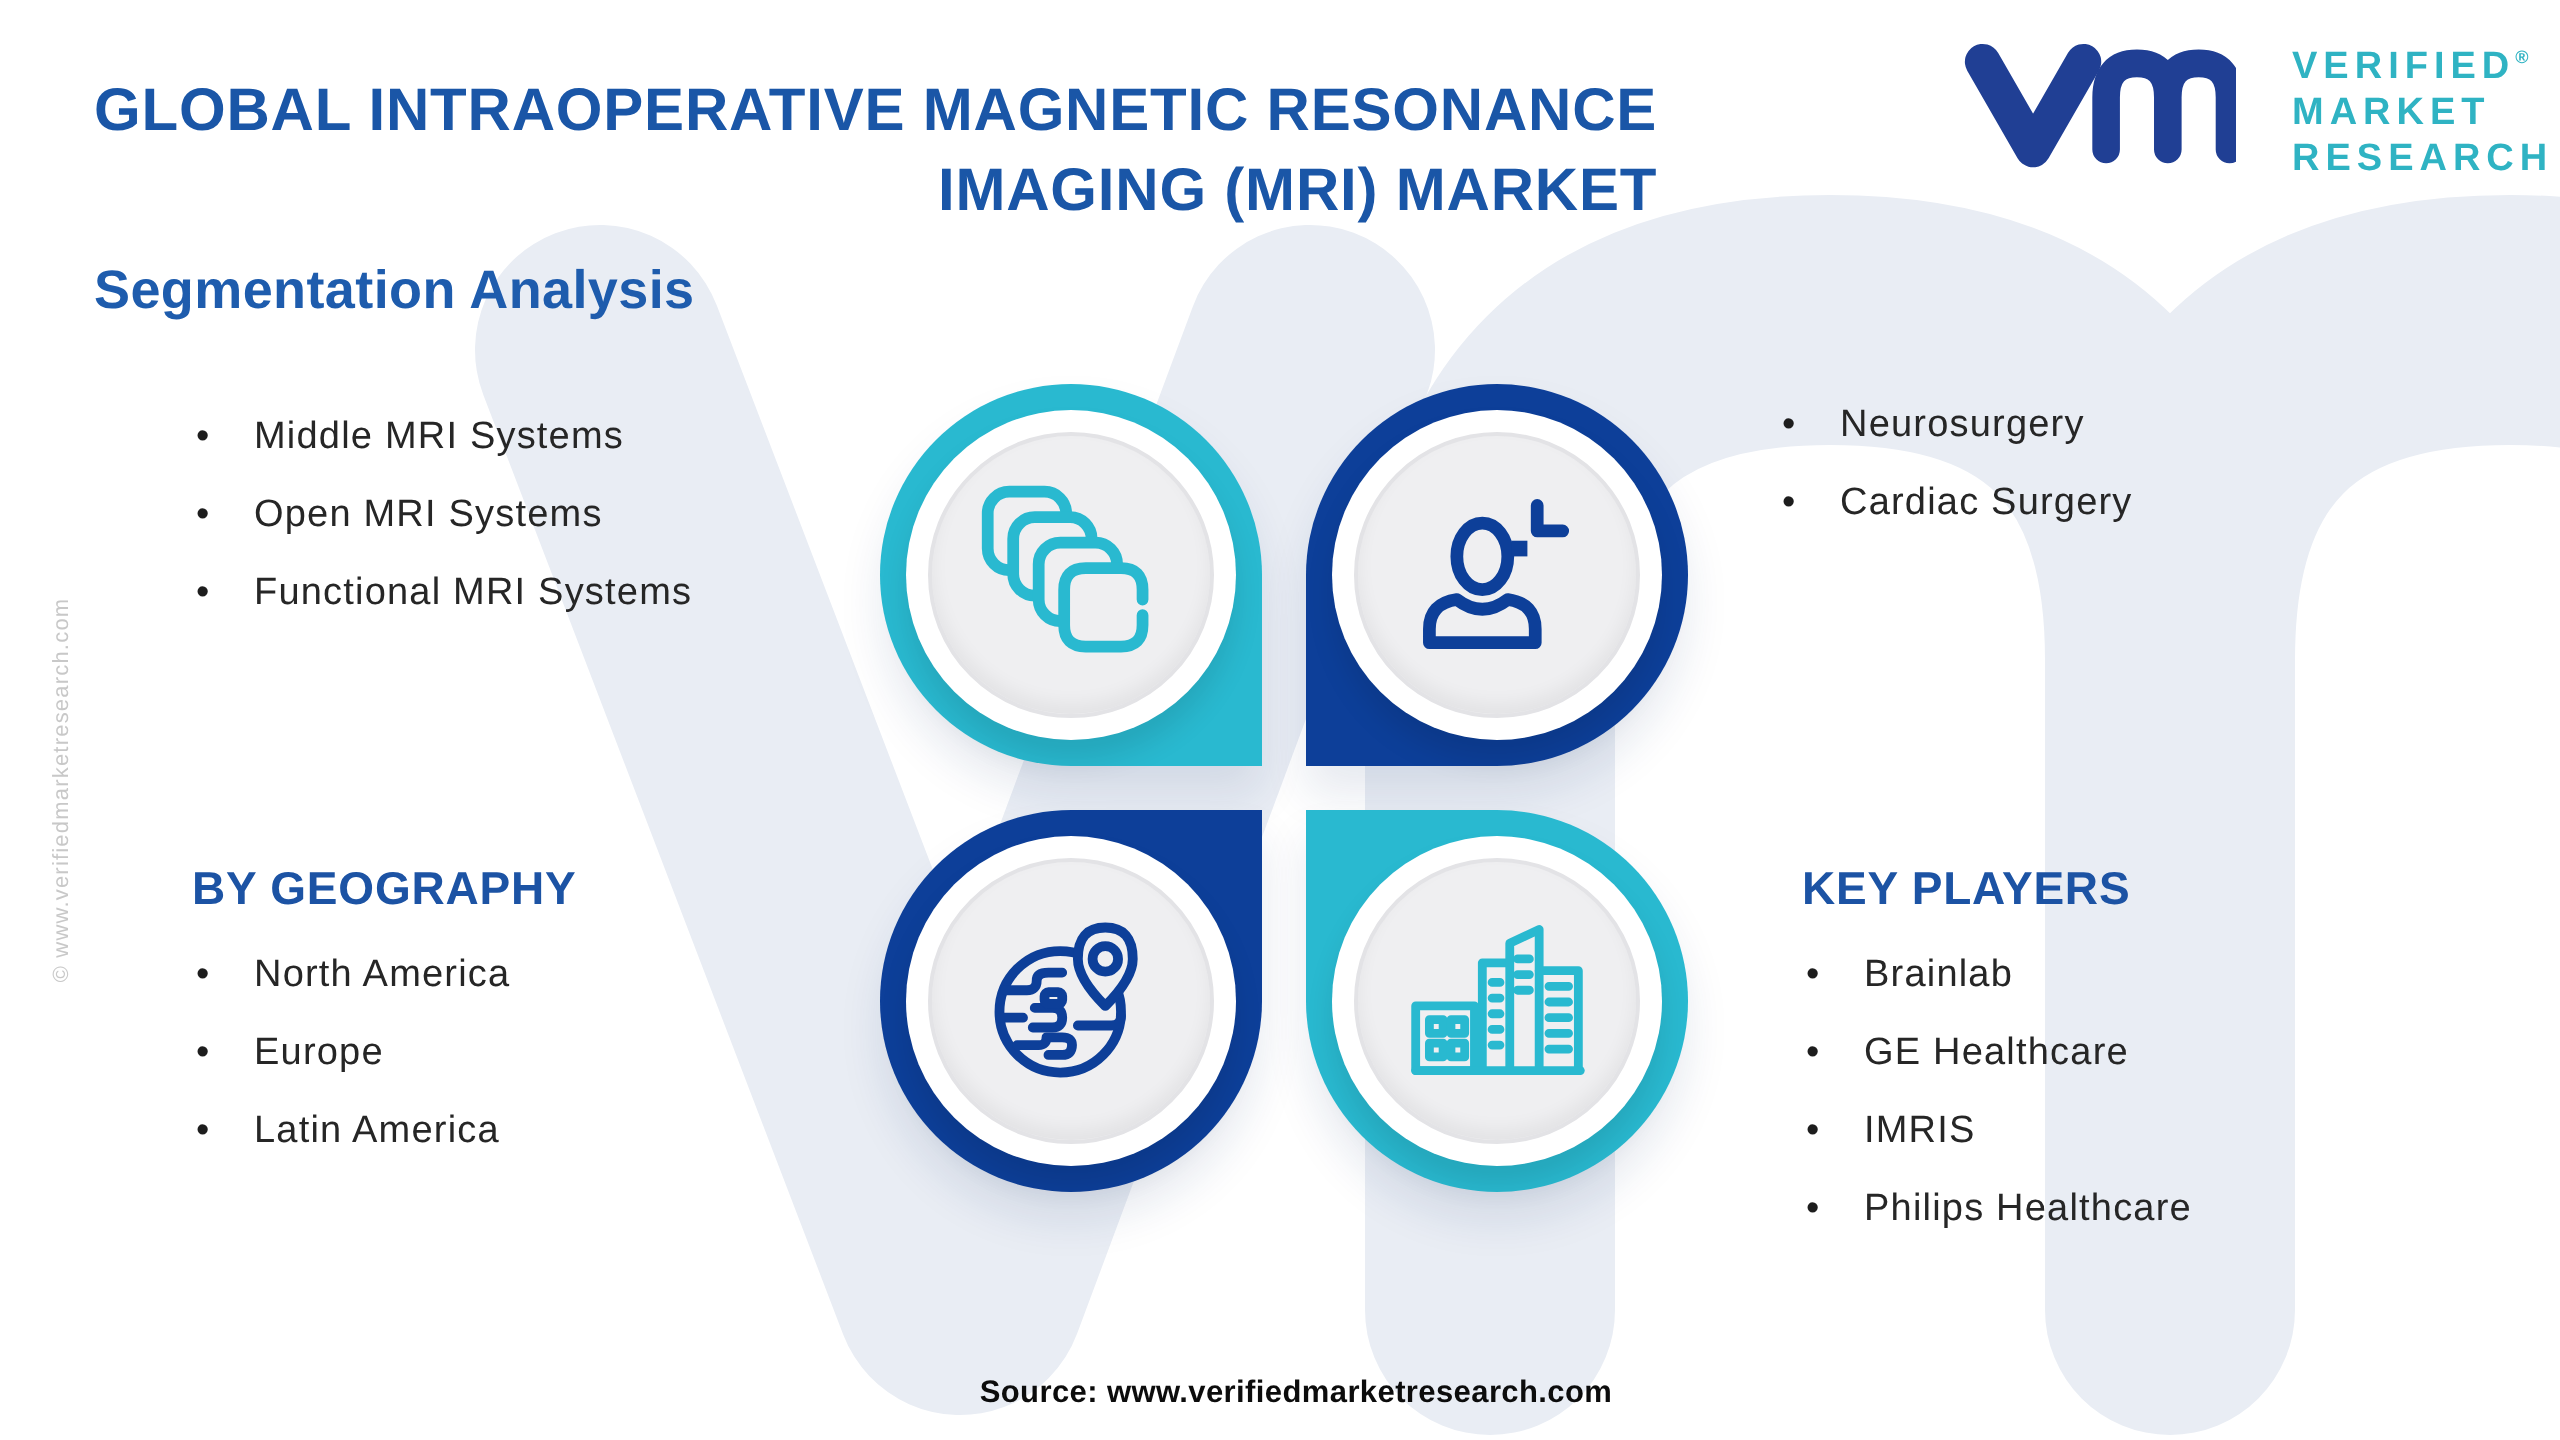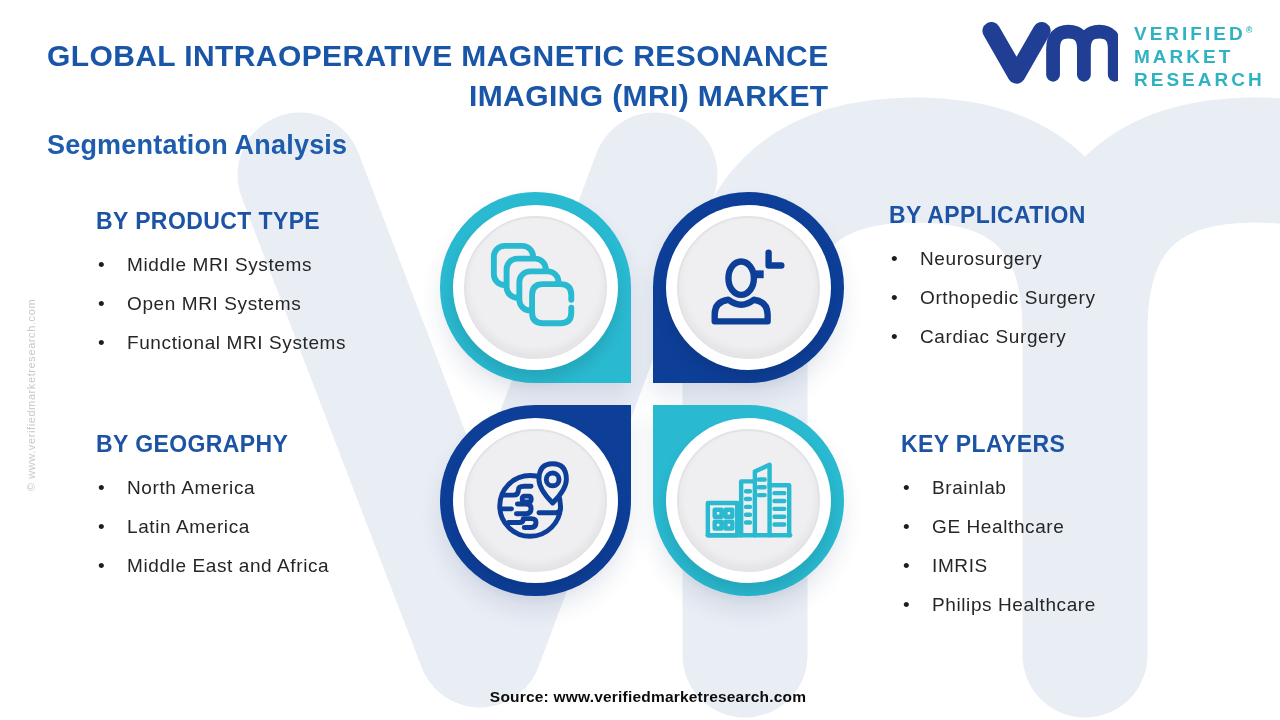"VERIFIED®" .logo { gap: 16px -> 28px }
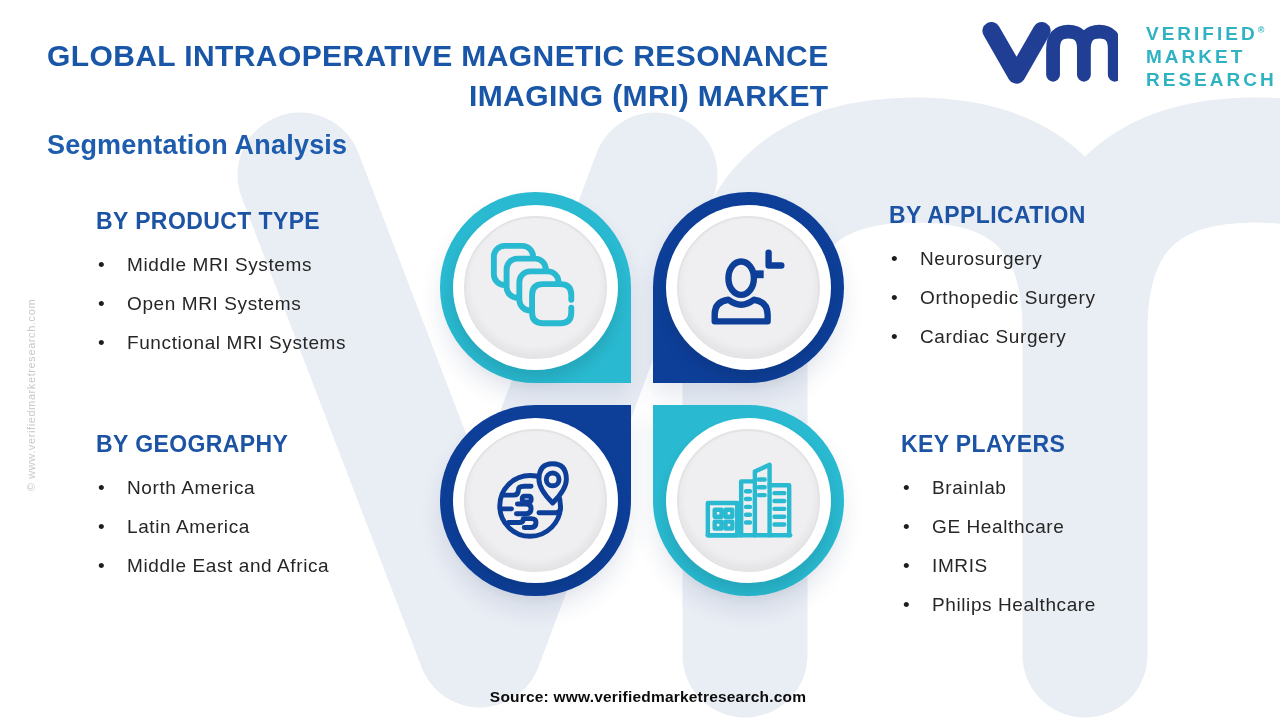"BY PRODUCT TYPE" h2 { html: <h2>BY PRODUCT TYPE</h2> -> none }
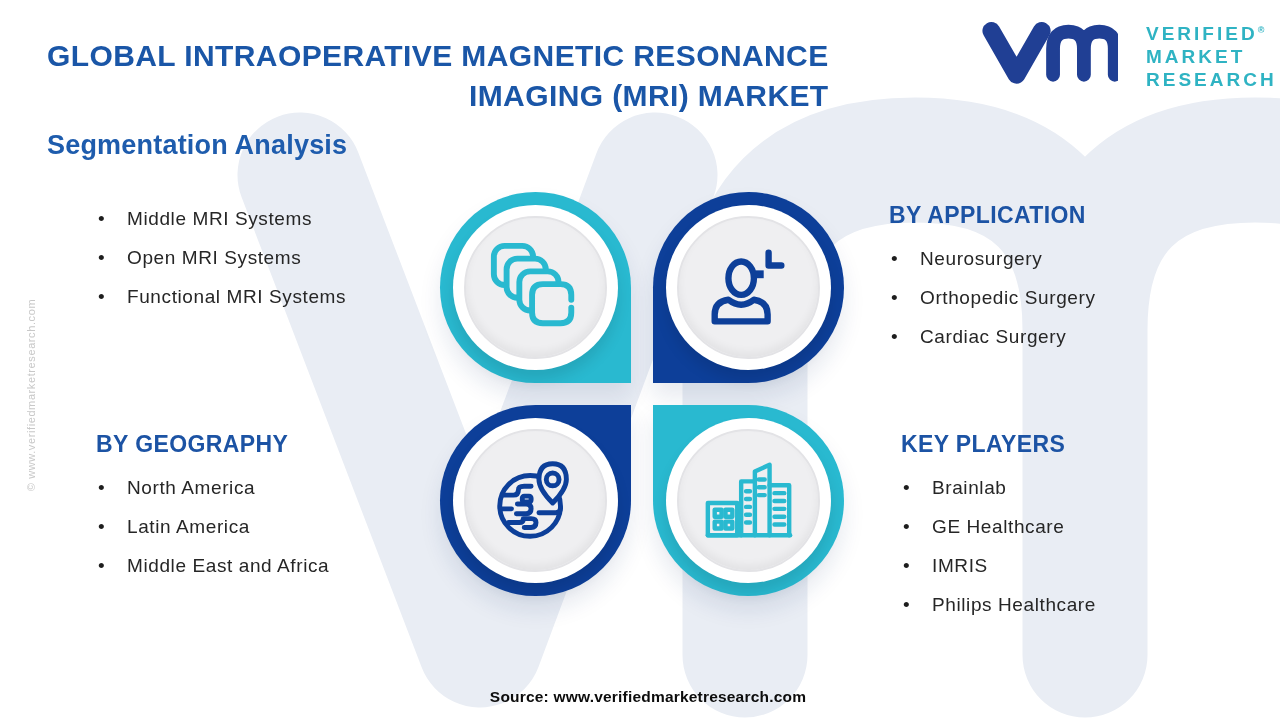"BY APPLICATION" h2 { html: <h2>BY APPLICATION</h2> -> none }
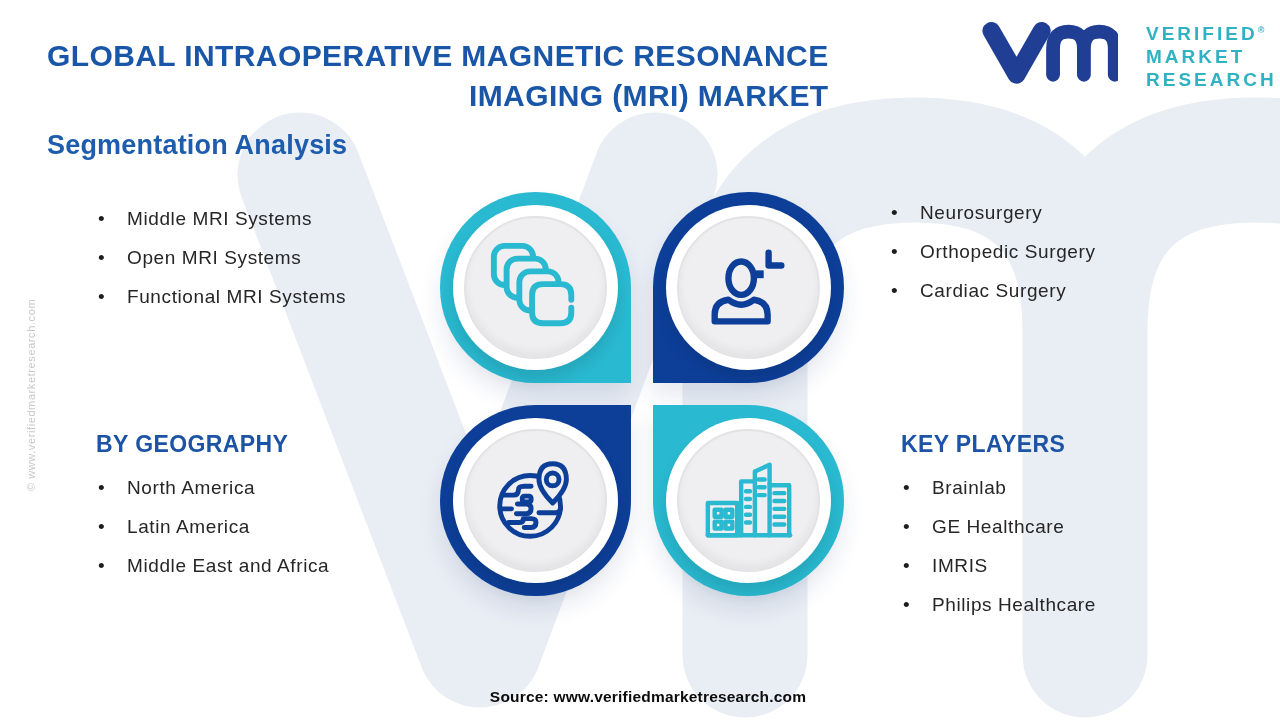"Orthopedic Surgery" li { html: <li>Orthopedic Surgery</li> -> none }
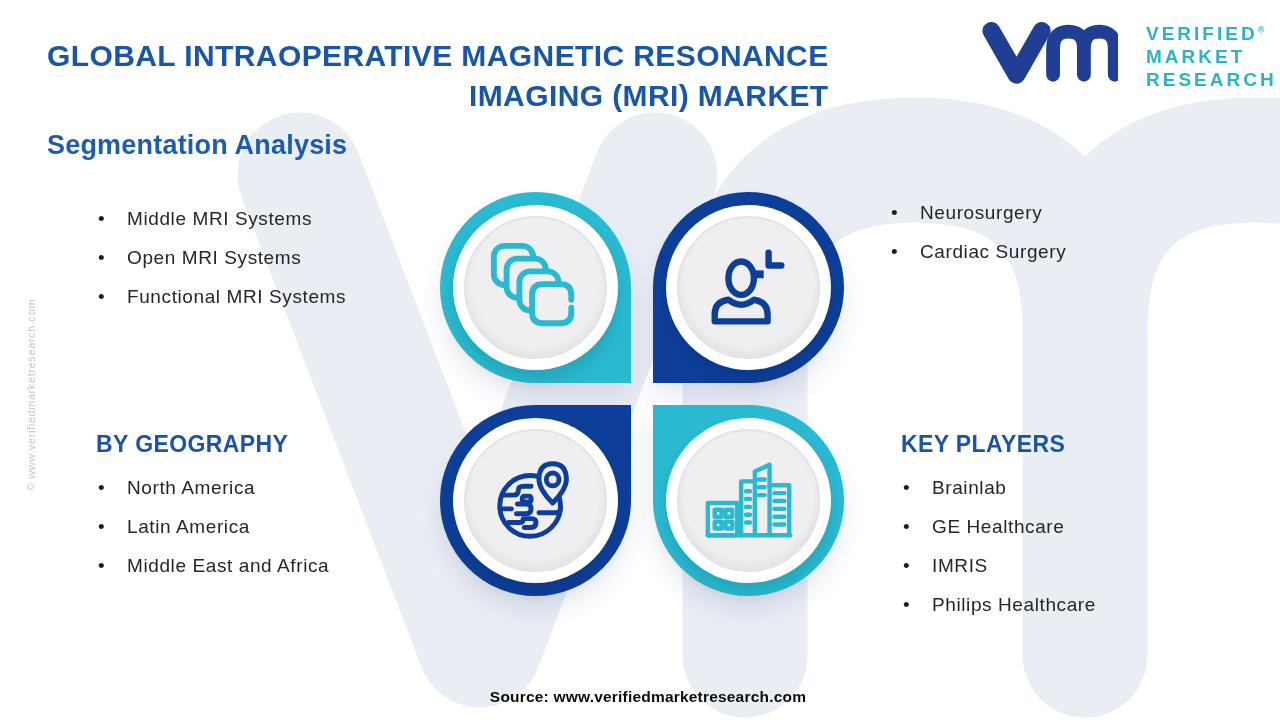"Europe" li { html: none -> <li>Europe</li> }
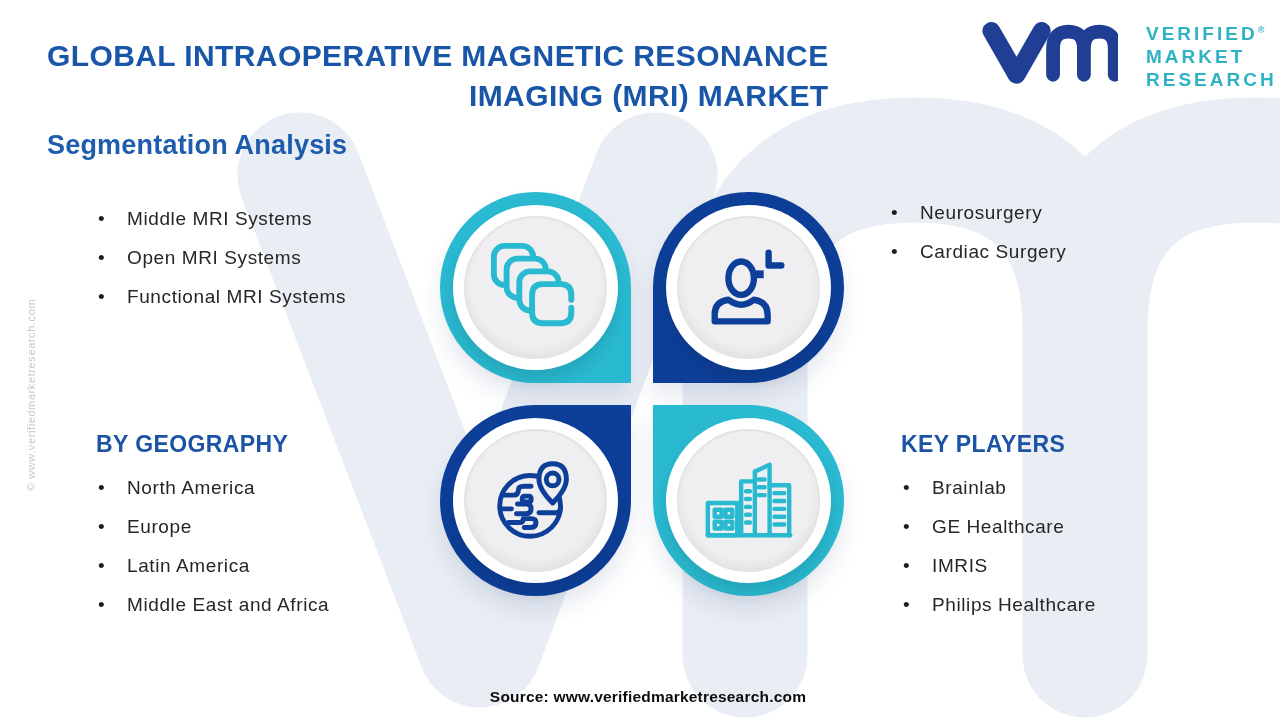"Middle East and Africa" li { html: <li>Middle East and Africa</li> -> none }
